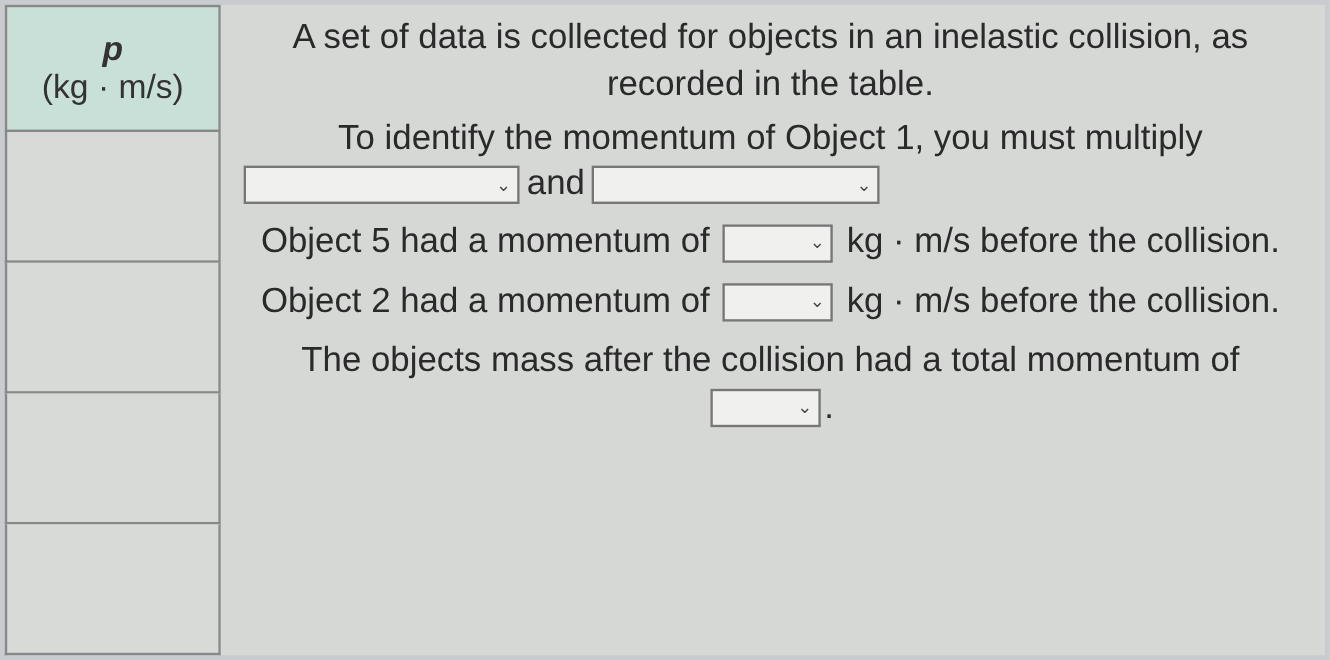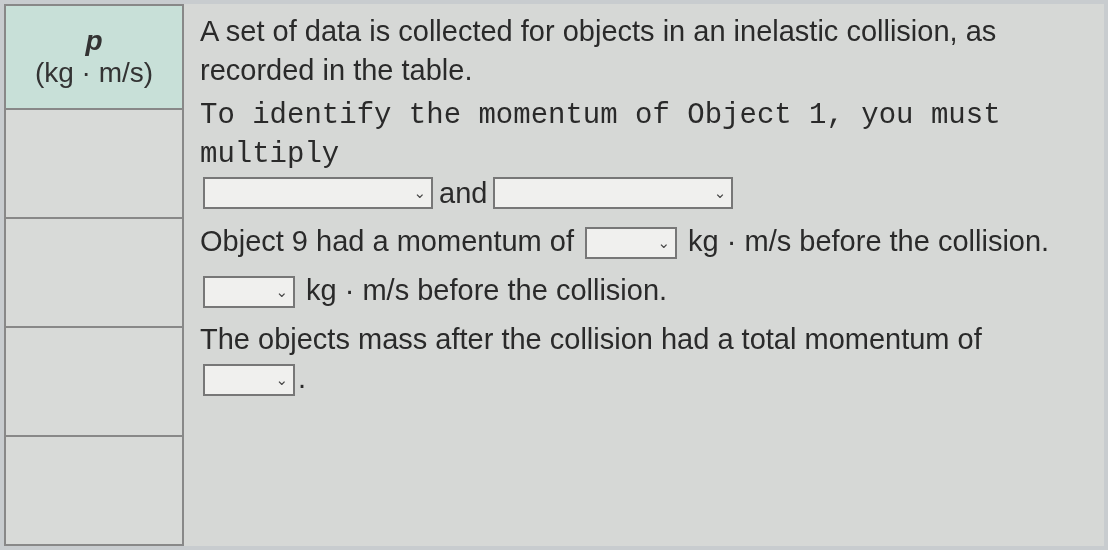"A set of data is" .paragraph { text-align: none -> center }
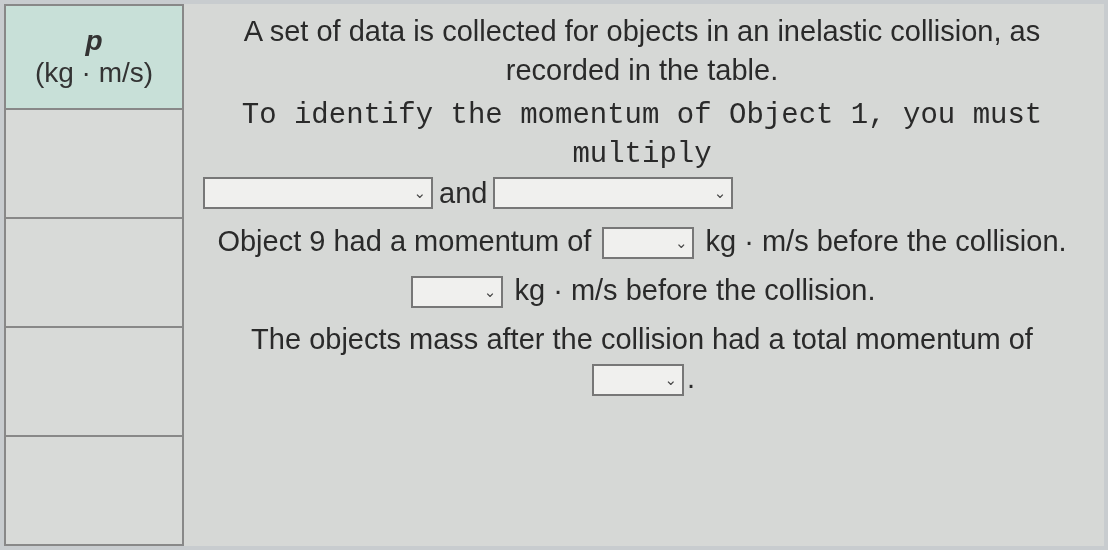"To identify the momentum of" div.paragraph { font-family: Liberation Mono, monospace -> none }
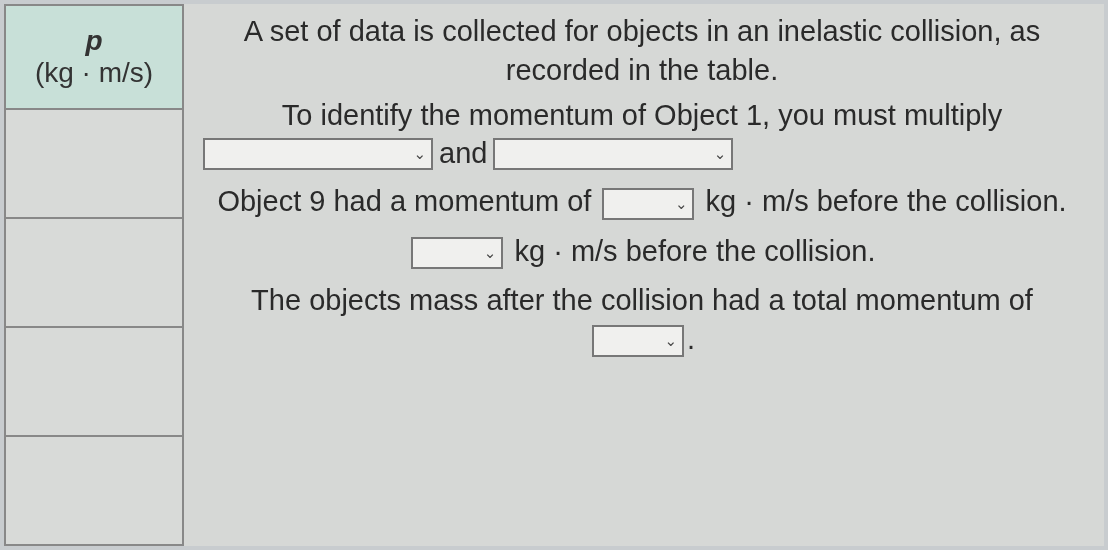"Object 9 had a momentum" span { text: 9 -> 5 }
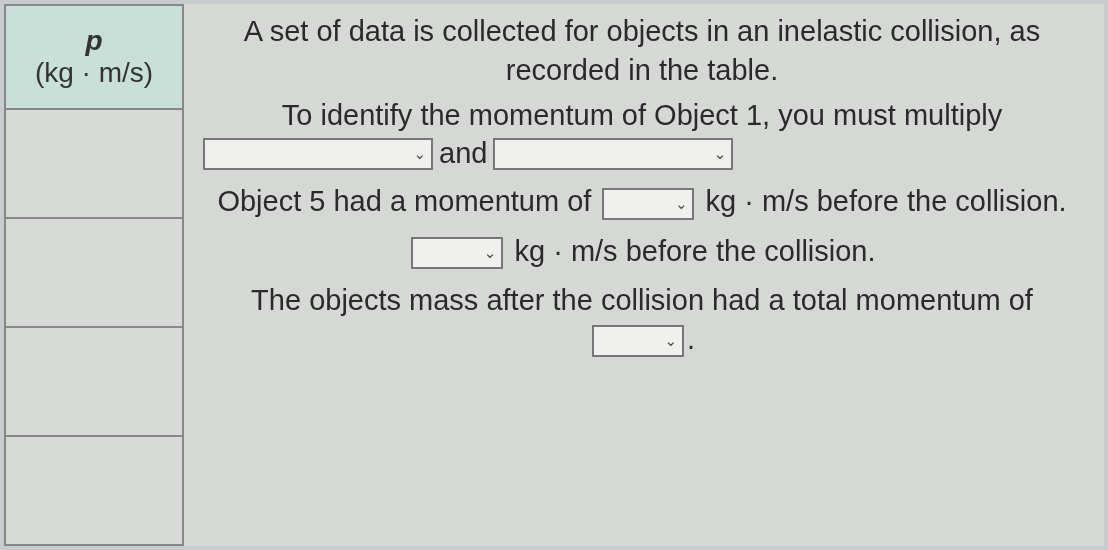"Object 2 had a momentum" span { html: none -> <span>Object 2 had a momentum of</span> }
